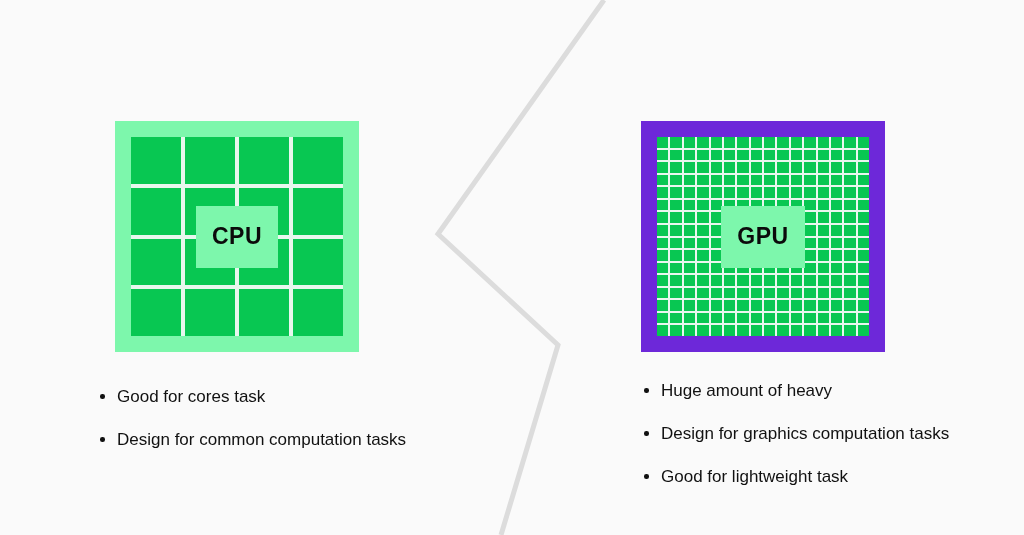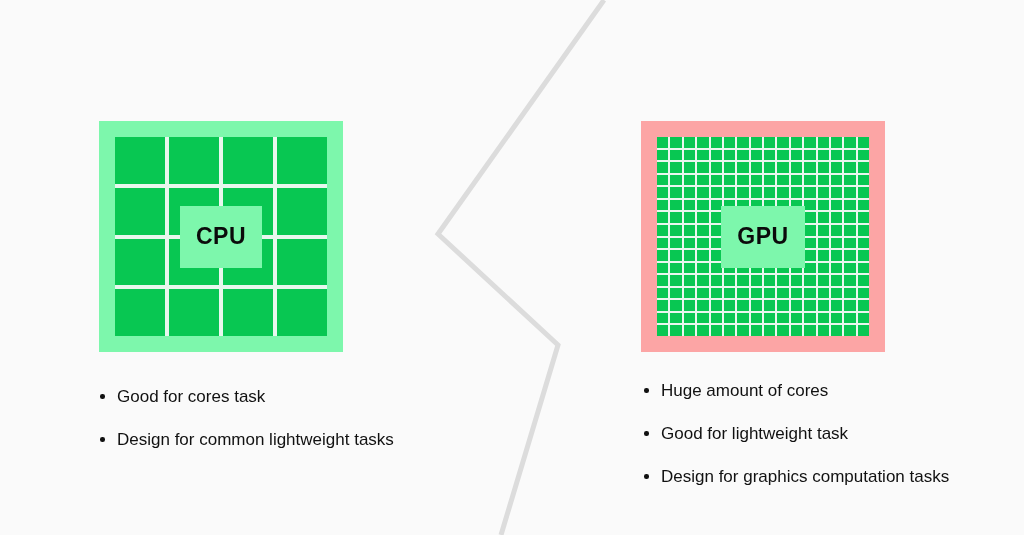"CPU" #cpu-block { left: 99px -> 115px }
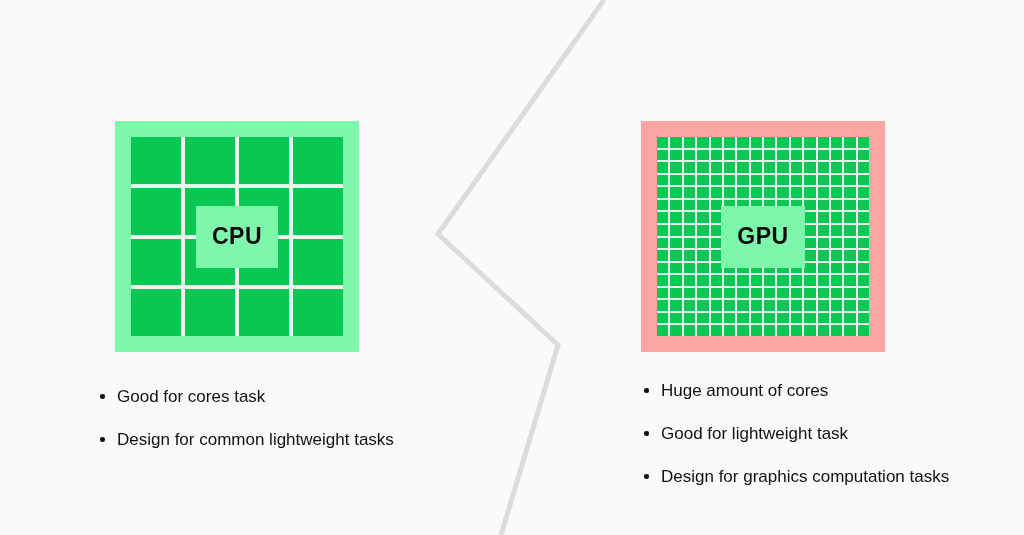"GPU" div.proc-block { background: #fca5a5 -> #6d28d9 }
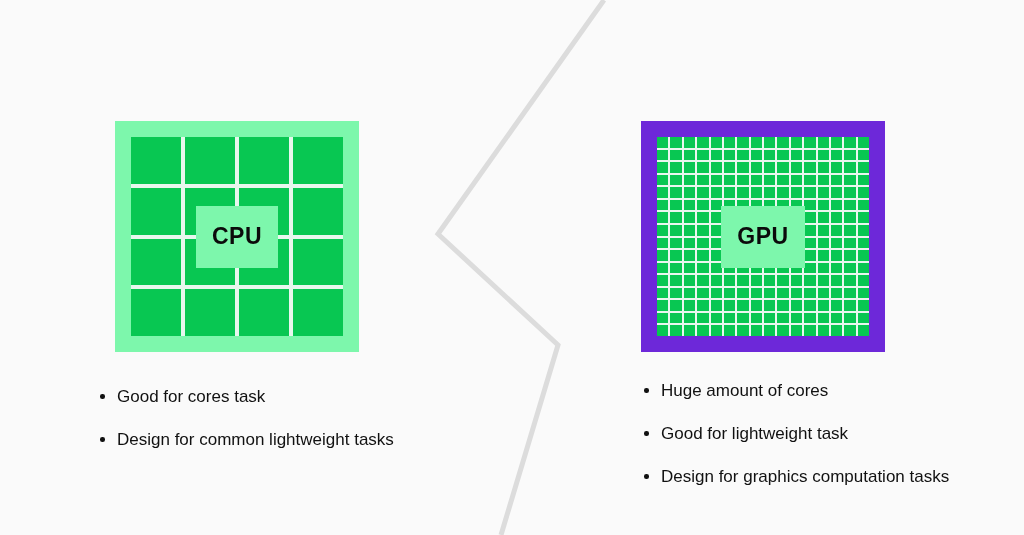"Huge amount of cores" span { text: cores -> heavy }
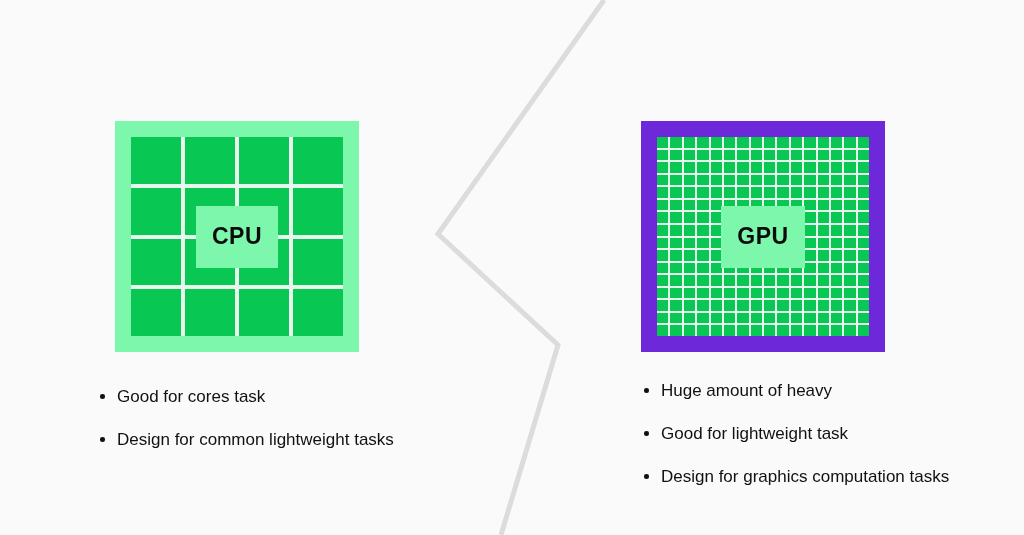"Design for common lightweight tasks" span { text: lightweight -> computation }
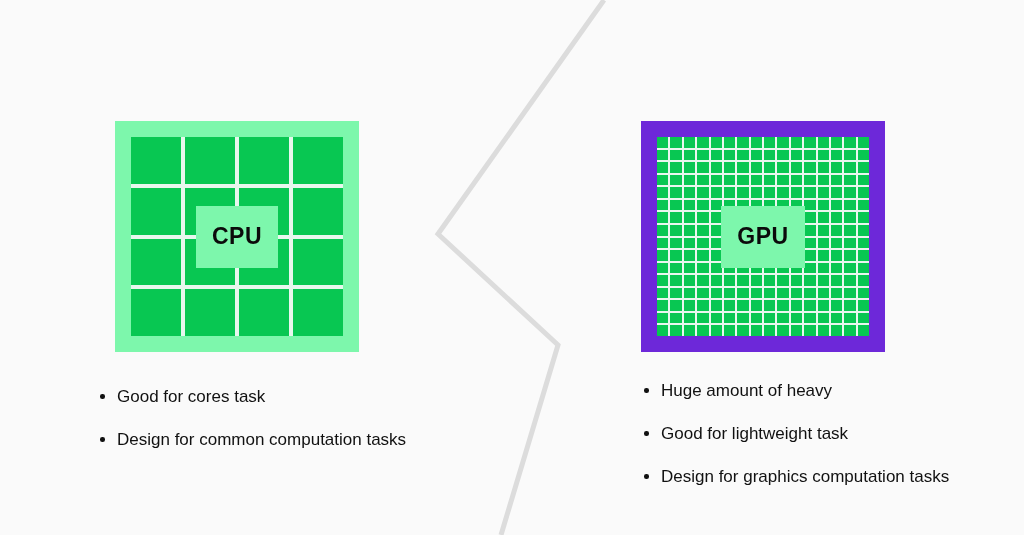"Good for lightweight task" li { order: before "Design for graphics computation tasks" -> after "Design for graphics computation tasks" }
